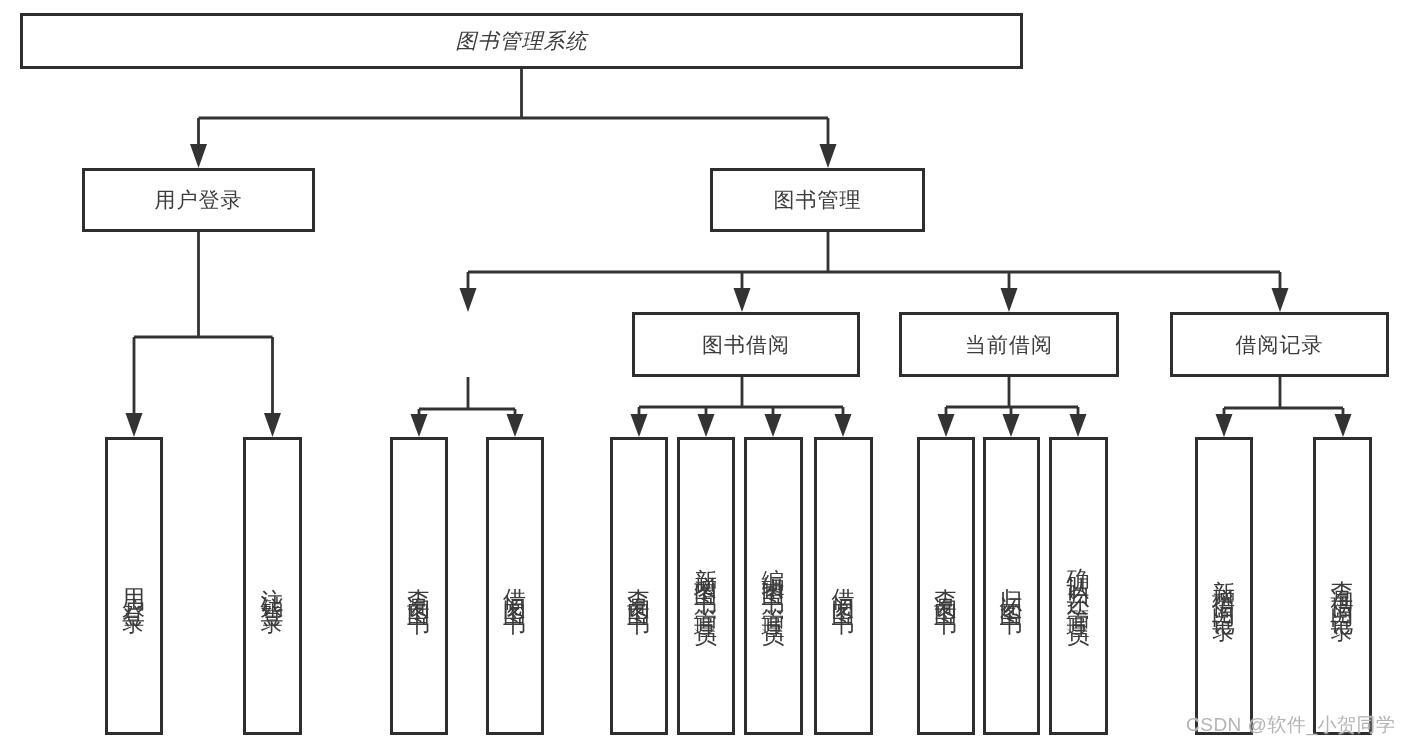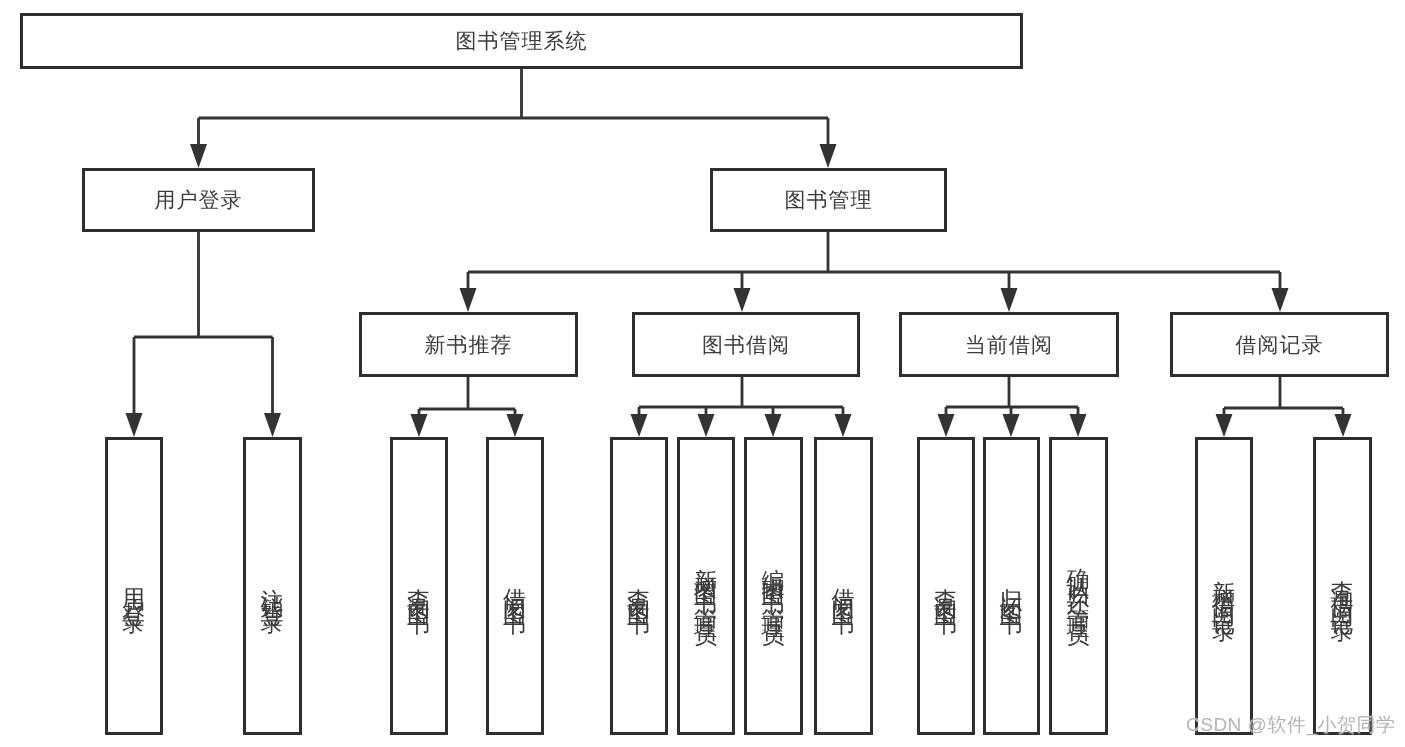"图书管理系统" div.box { font-style: none -> italic }
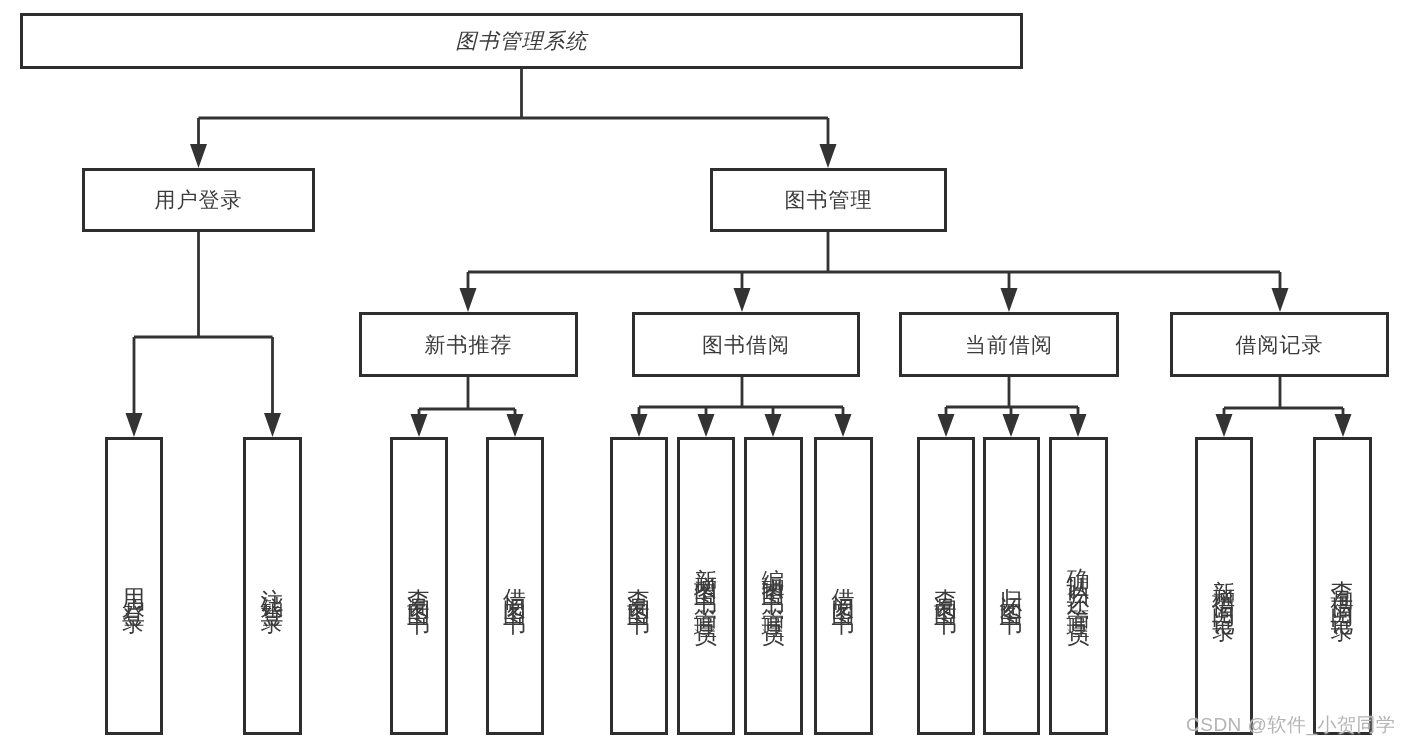"图书管理" div.box { width: 237px -> 215px }
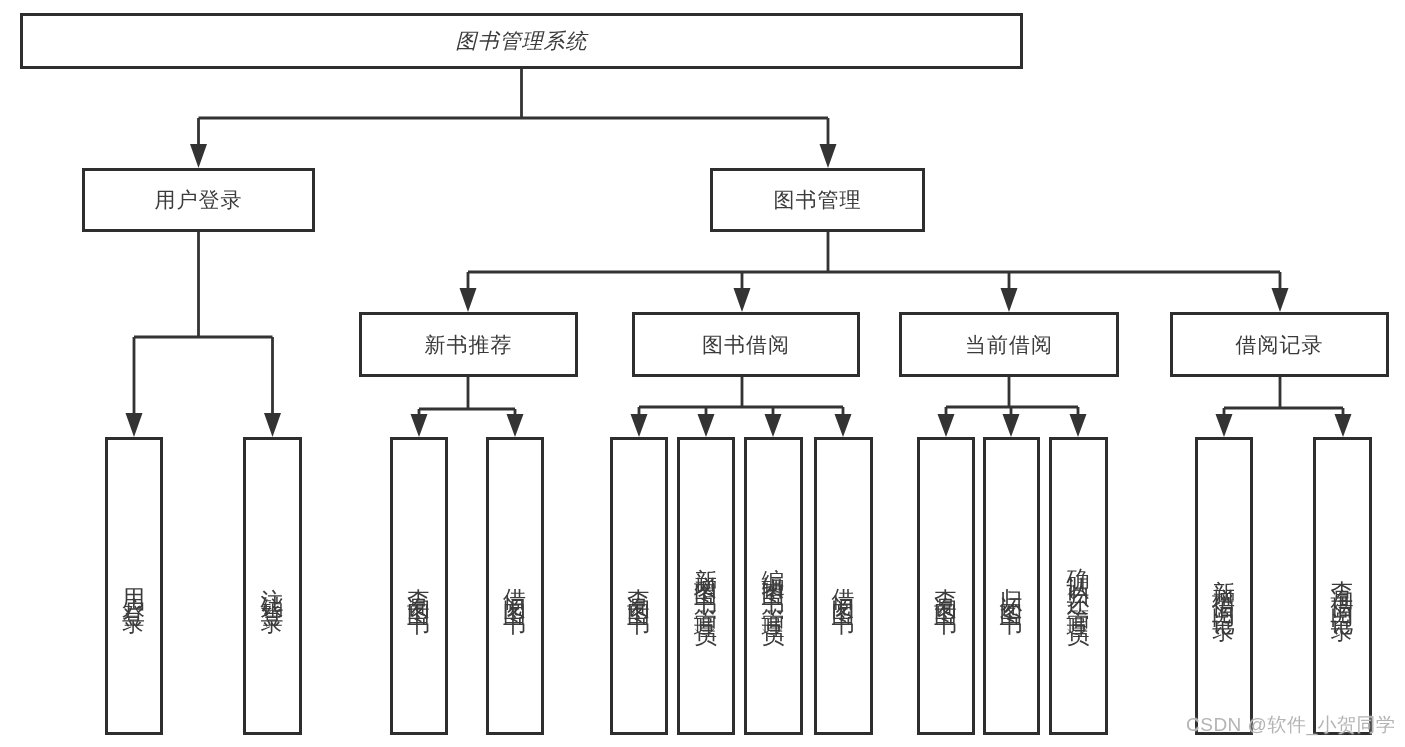"新书推荐" div.box { html: <div>新书推荐</div> -> none }
